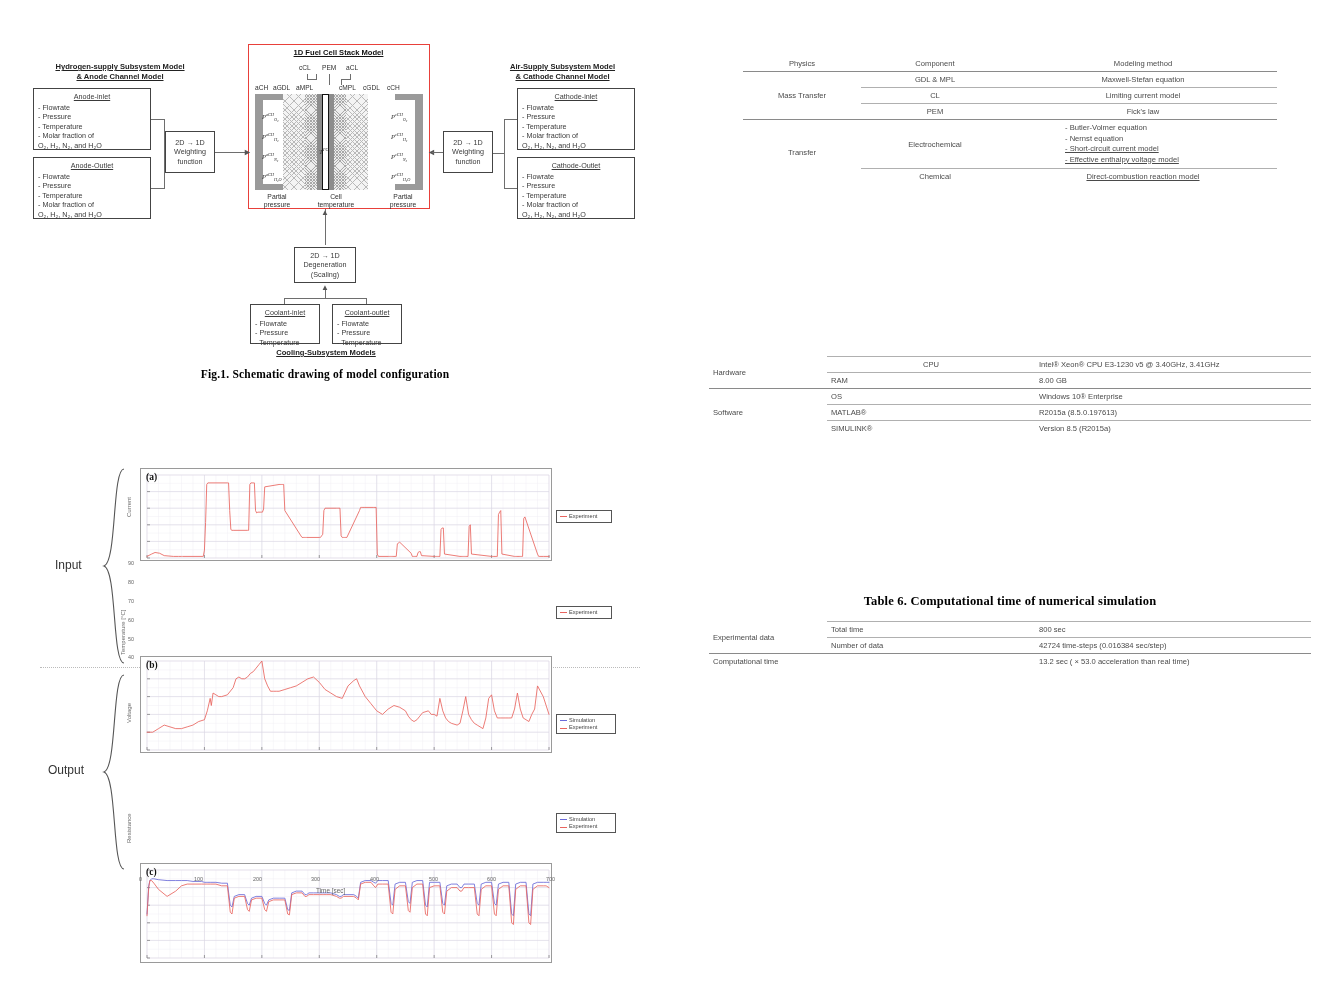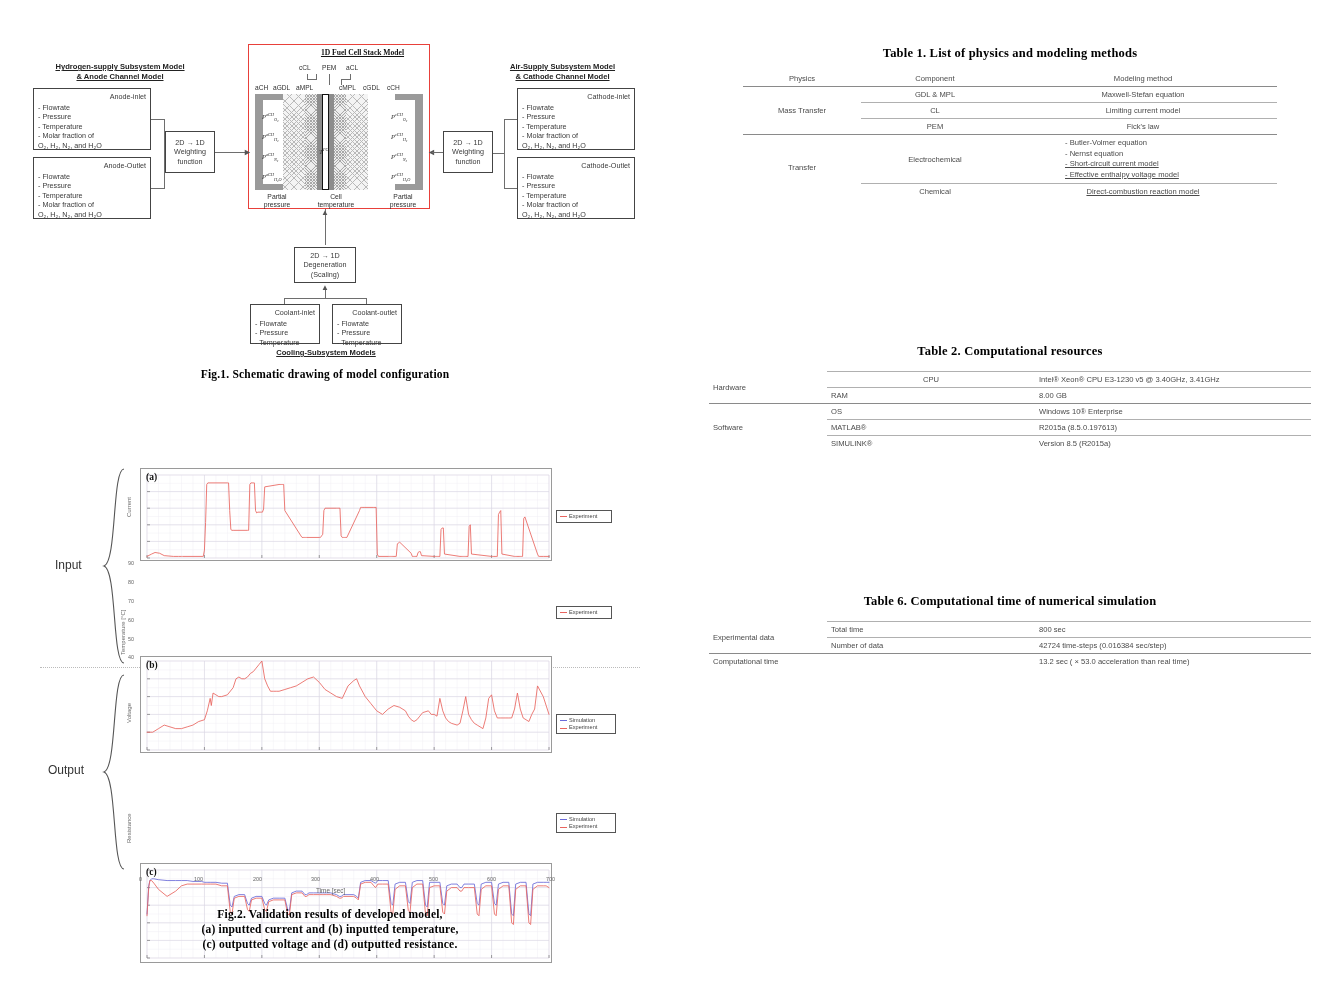"1D Fuel Cell Stack Model" div.abs { font-family: Liberation Serif, serif -> none; left: 260px -> 236px }
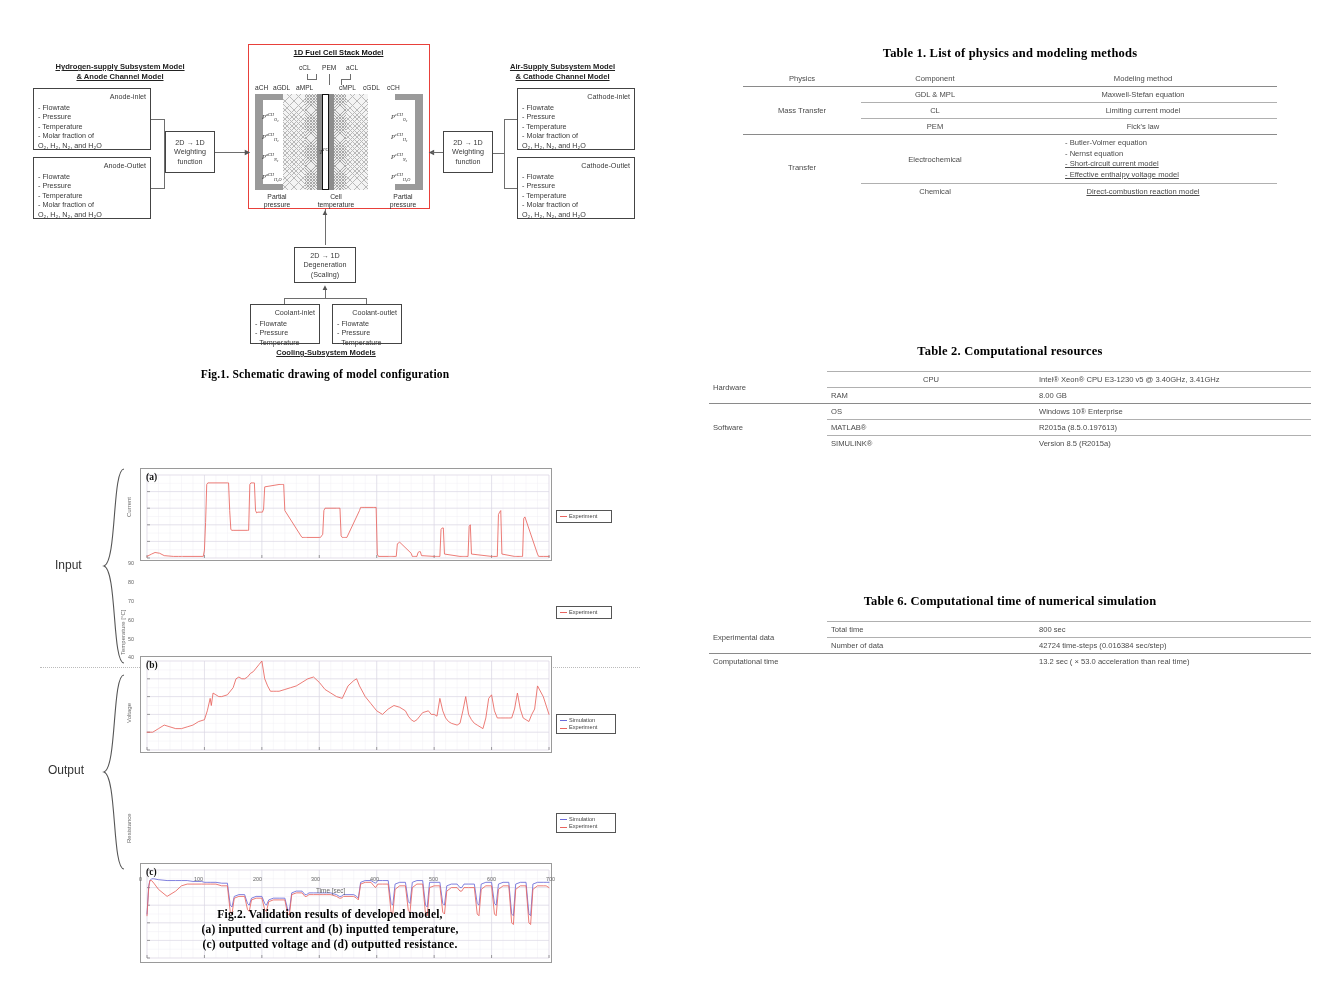"Table 1. List of physics" div.tcap { html: <div> <span>Table 1. List of physics and modeling methods</span> </div> -> none }
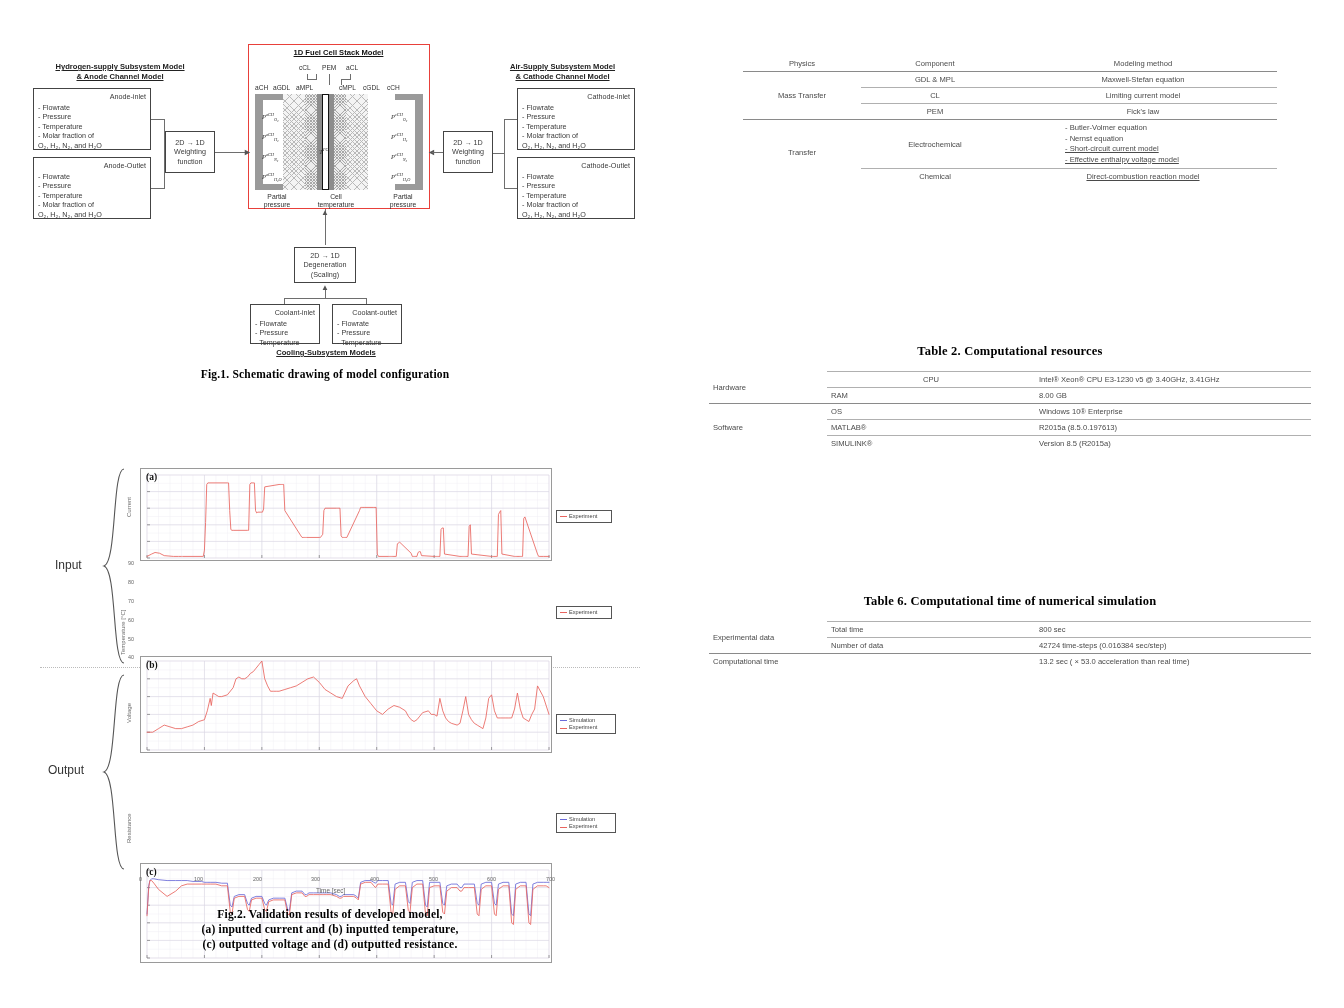"Anode-inlet" .dbox .bt { text-align: right -> center; text-decoration: none -> underline }
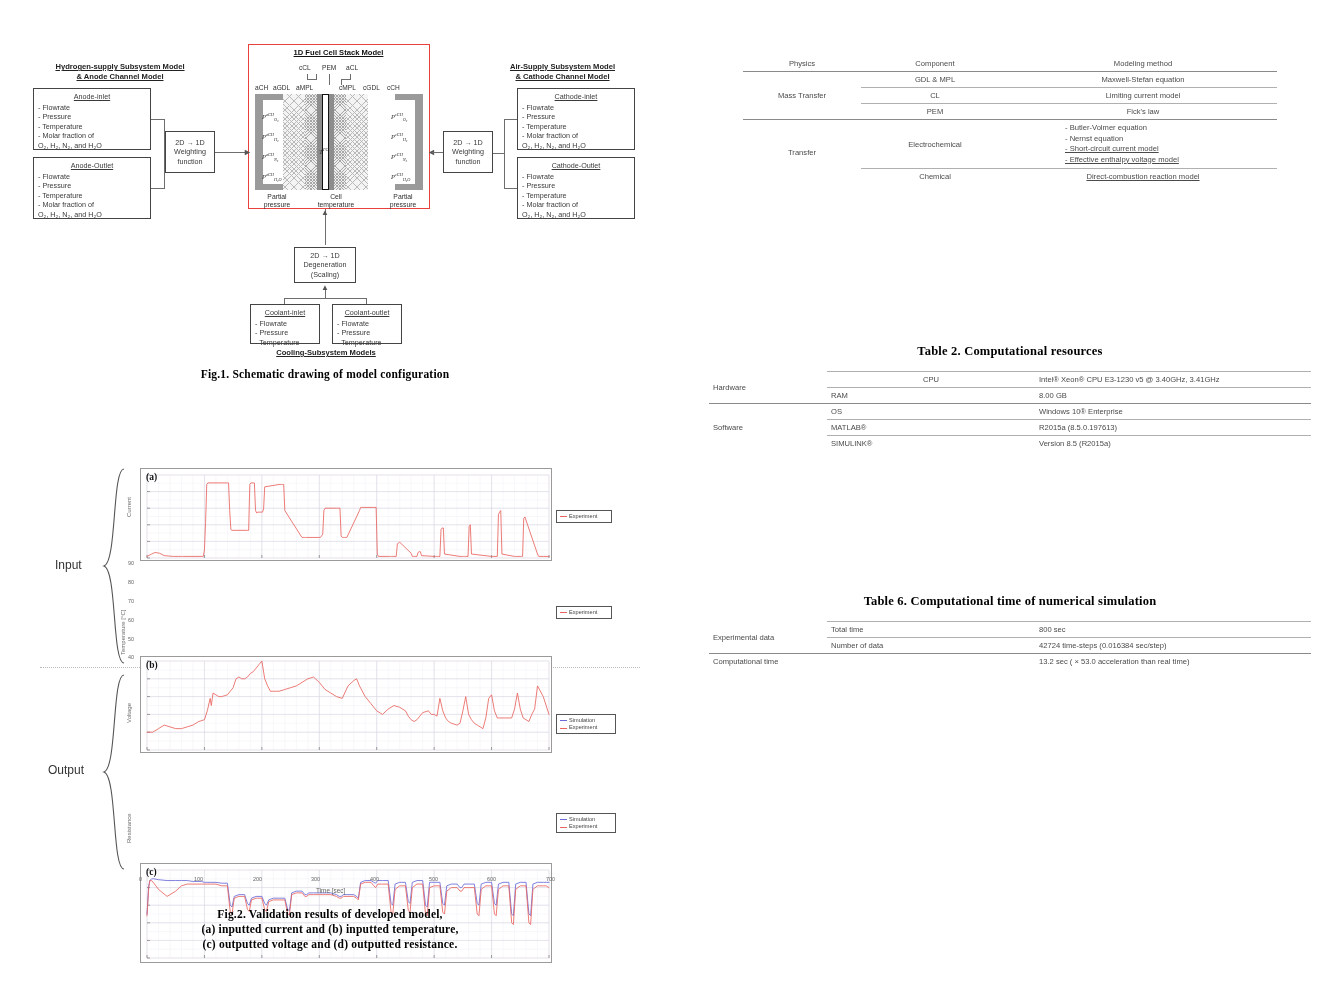"Table 2. Computational resources" div.tcap { html: <div> <span>Table 2. Computational resources</span> </div> -> none }
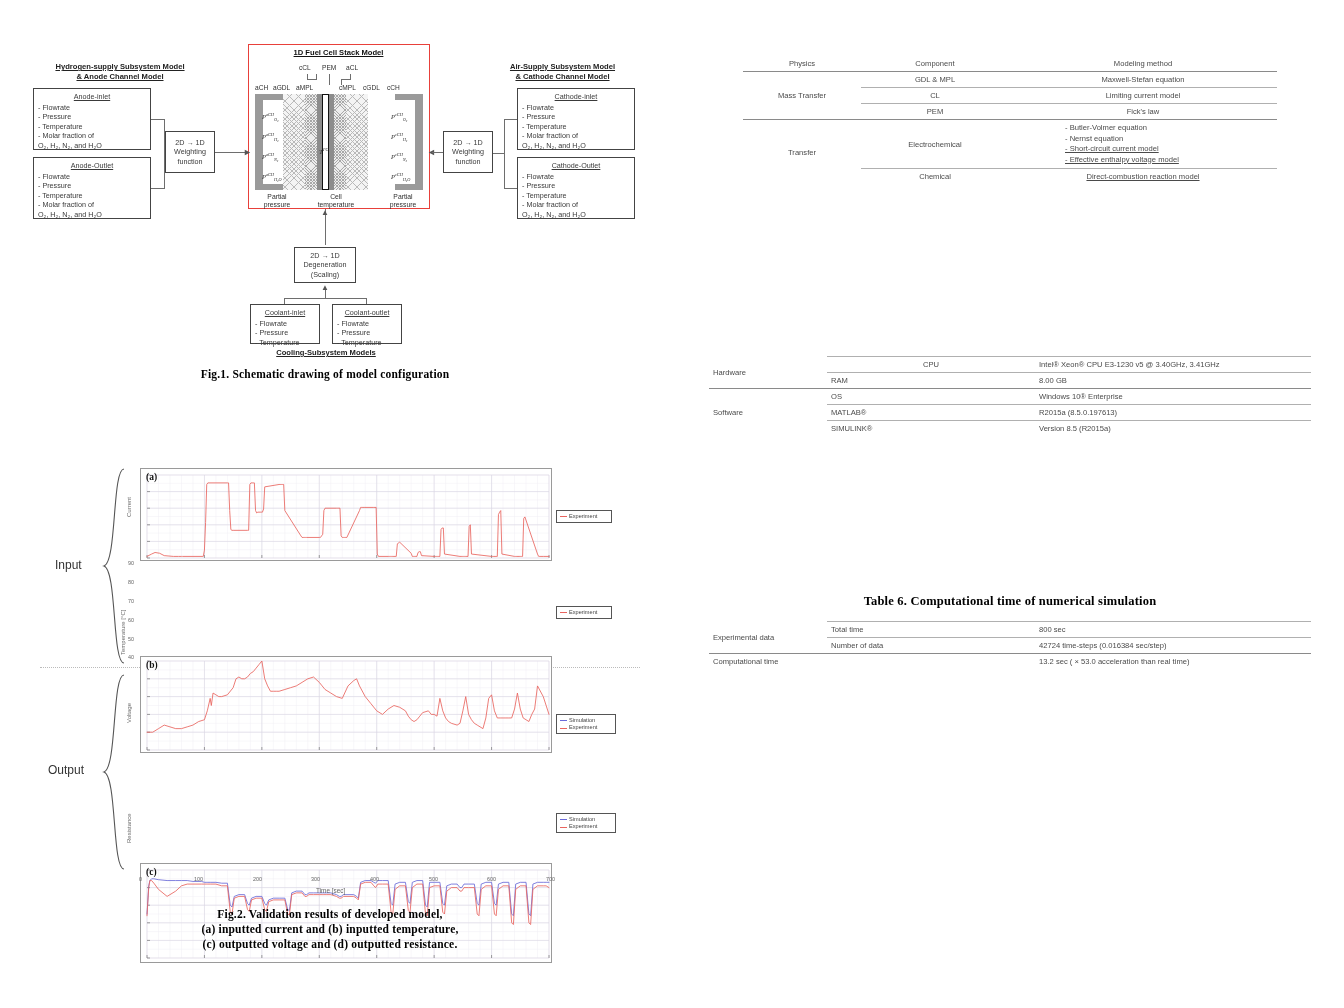"Fig.2. Validation results of developed" div.abs { html: <div> <div>Fig.2. Validation results of developed model,</div> <div>(a) inputted current and (b) inputted temperature,</div> <div>(c) outputted voltage and (d) outputted resistance.</div> </div> -> none }
